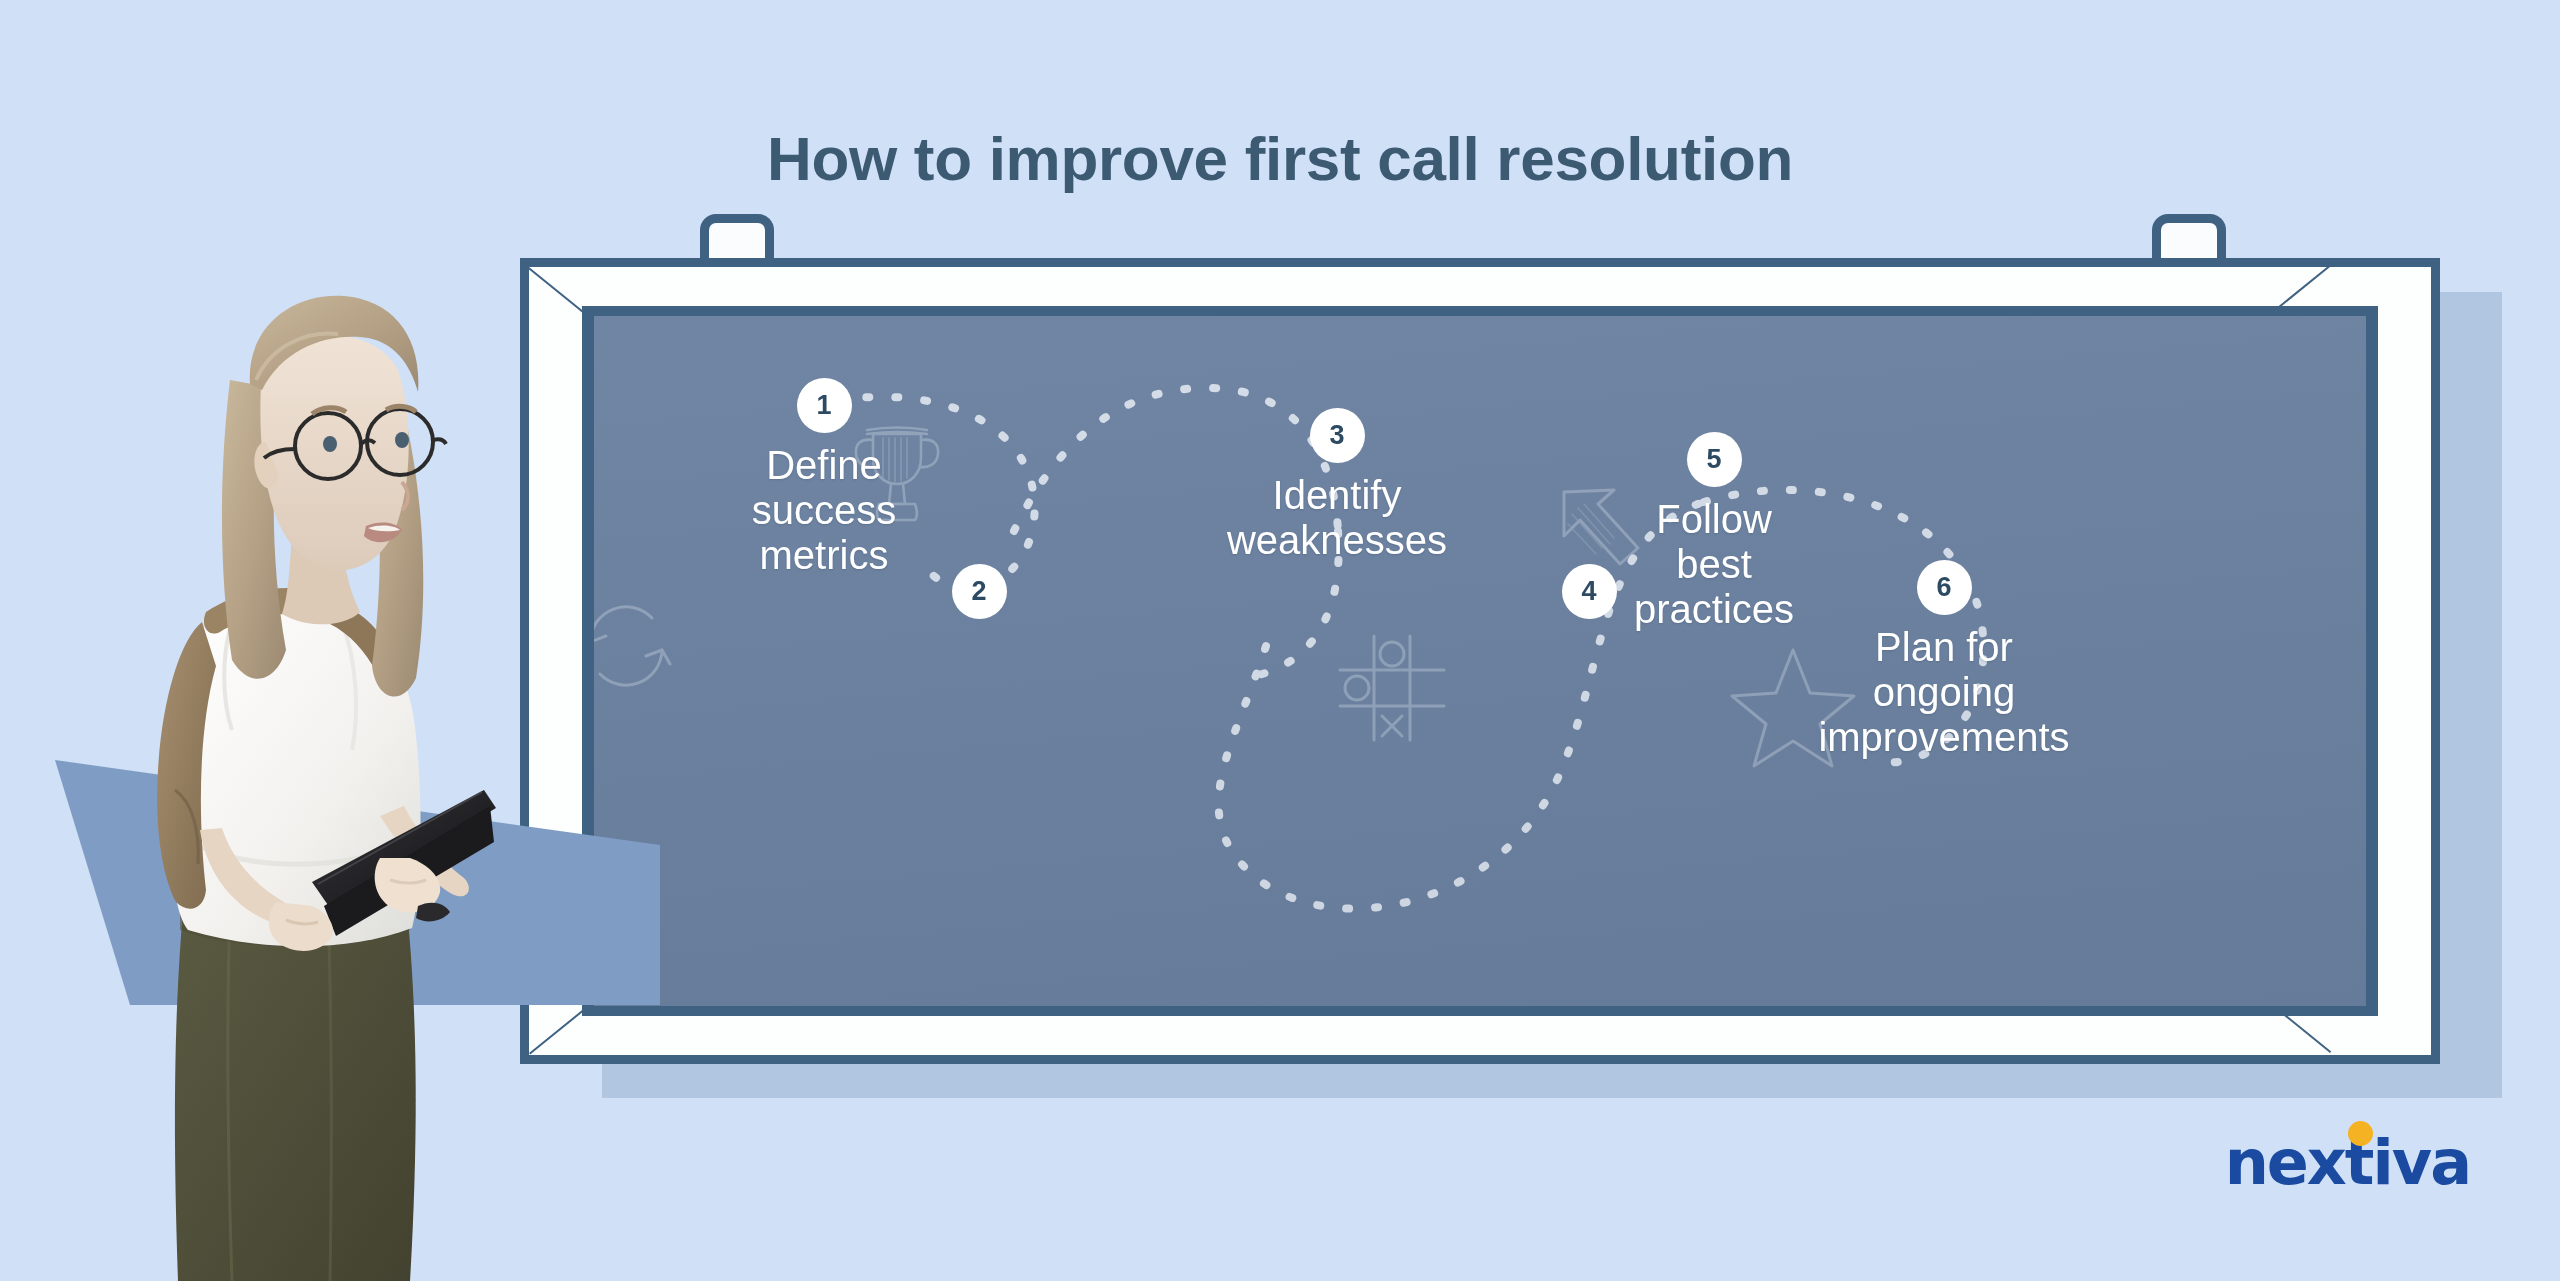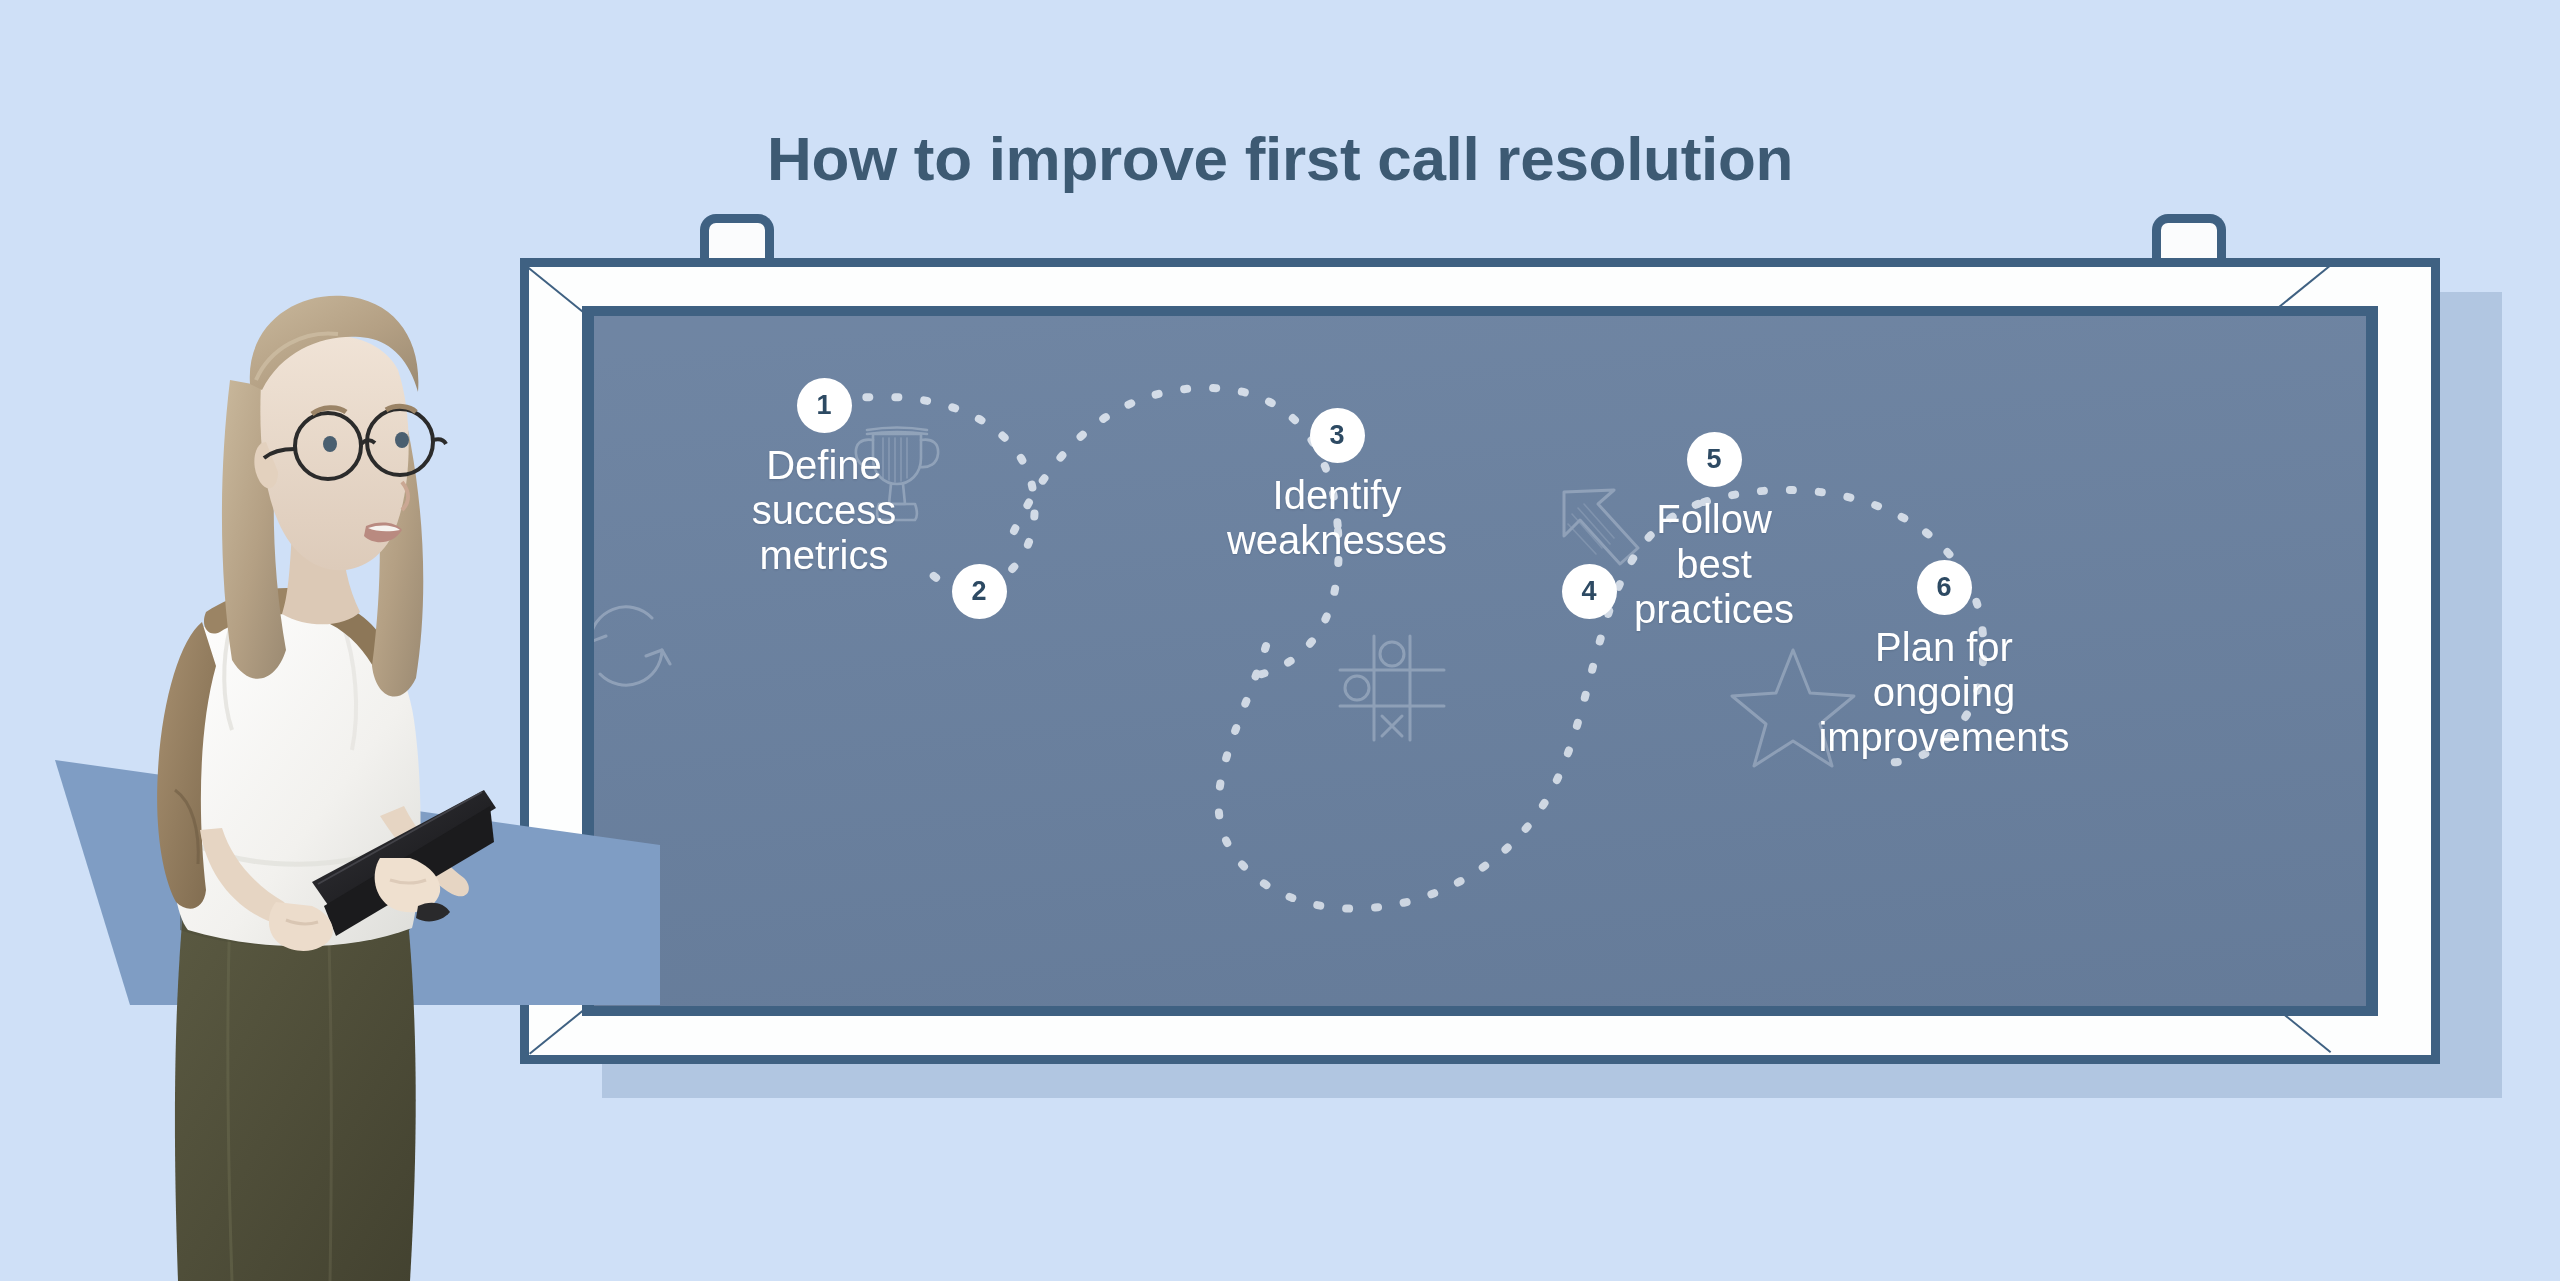"nextiva" div { html: none -> <div> <div> <span>nextiva</span> <span></span> </div> </div> }
